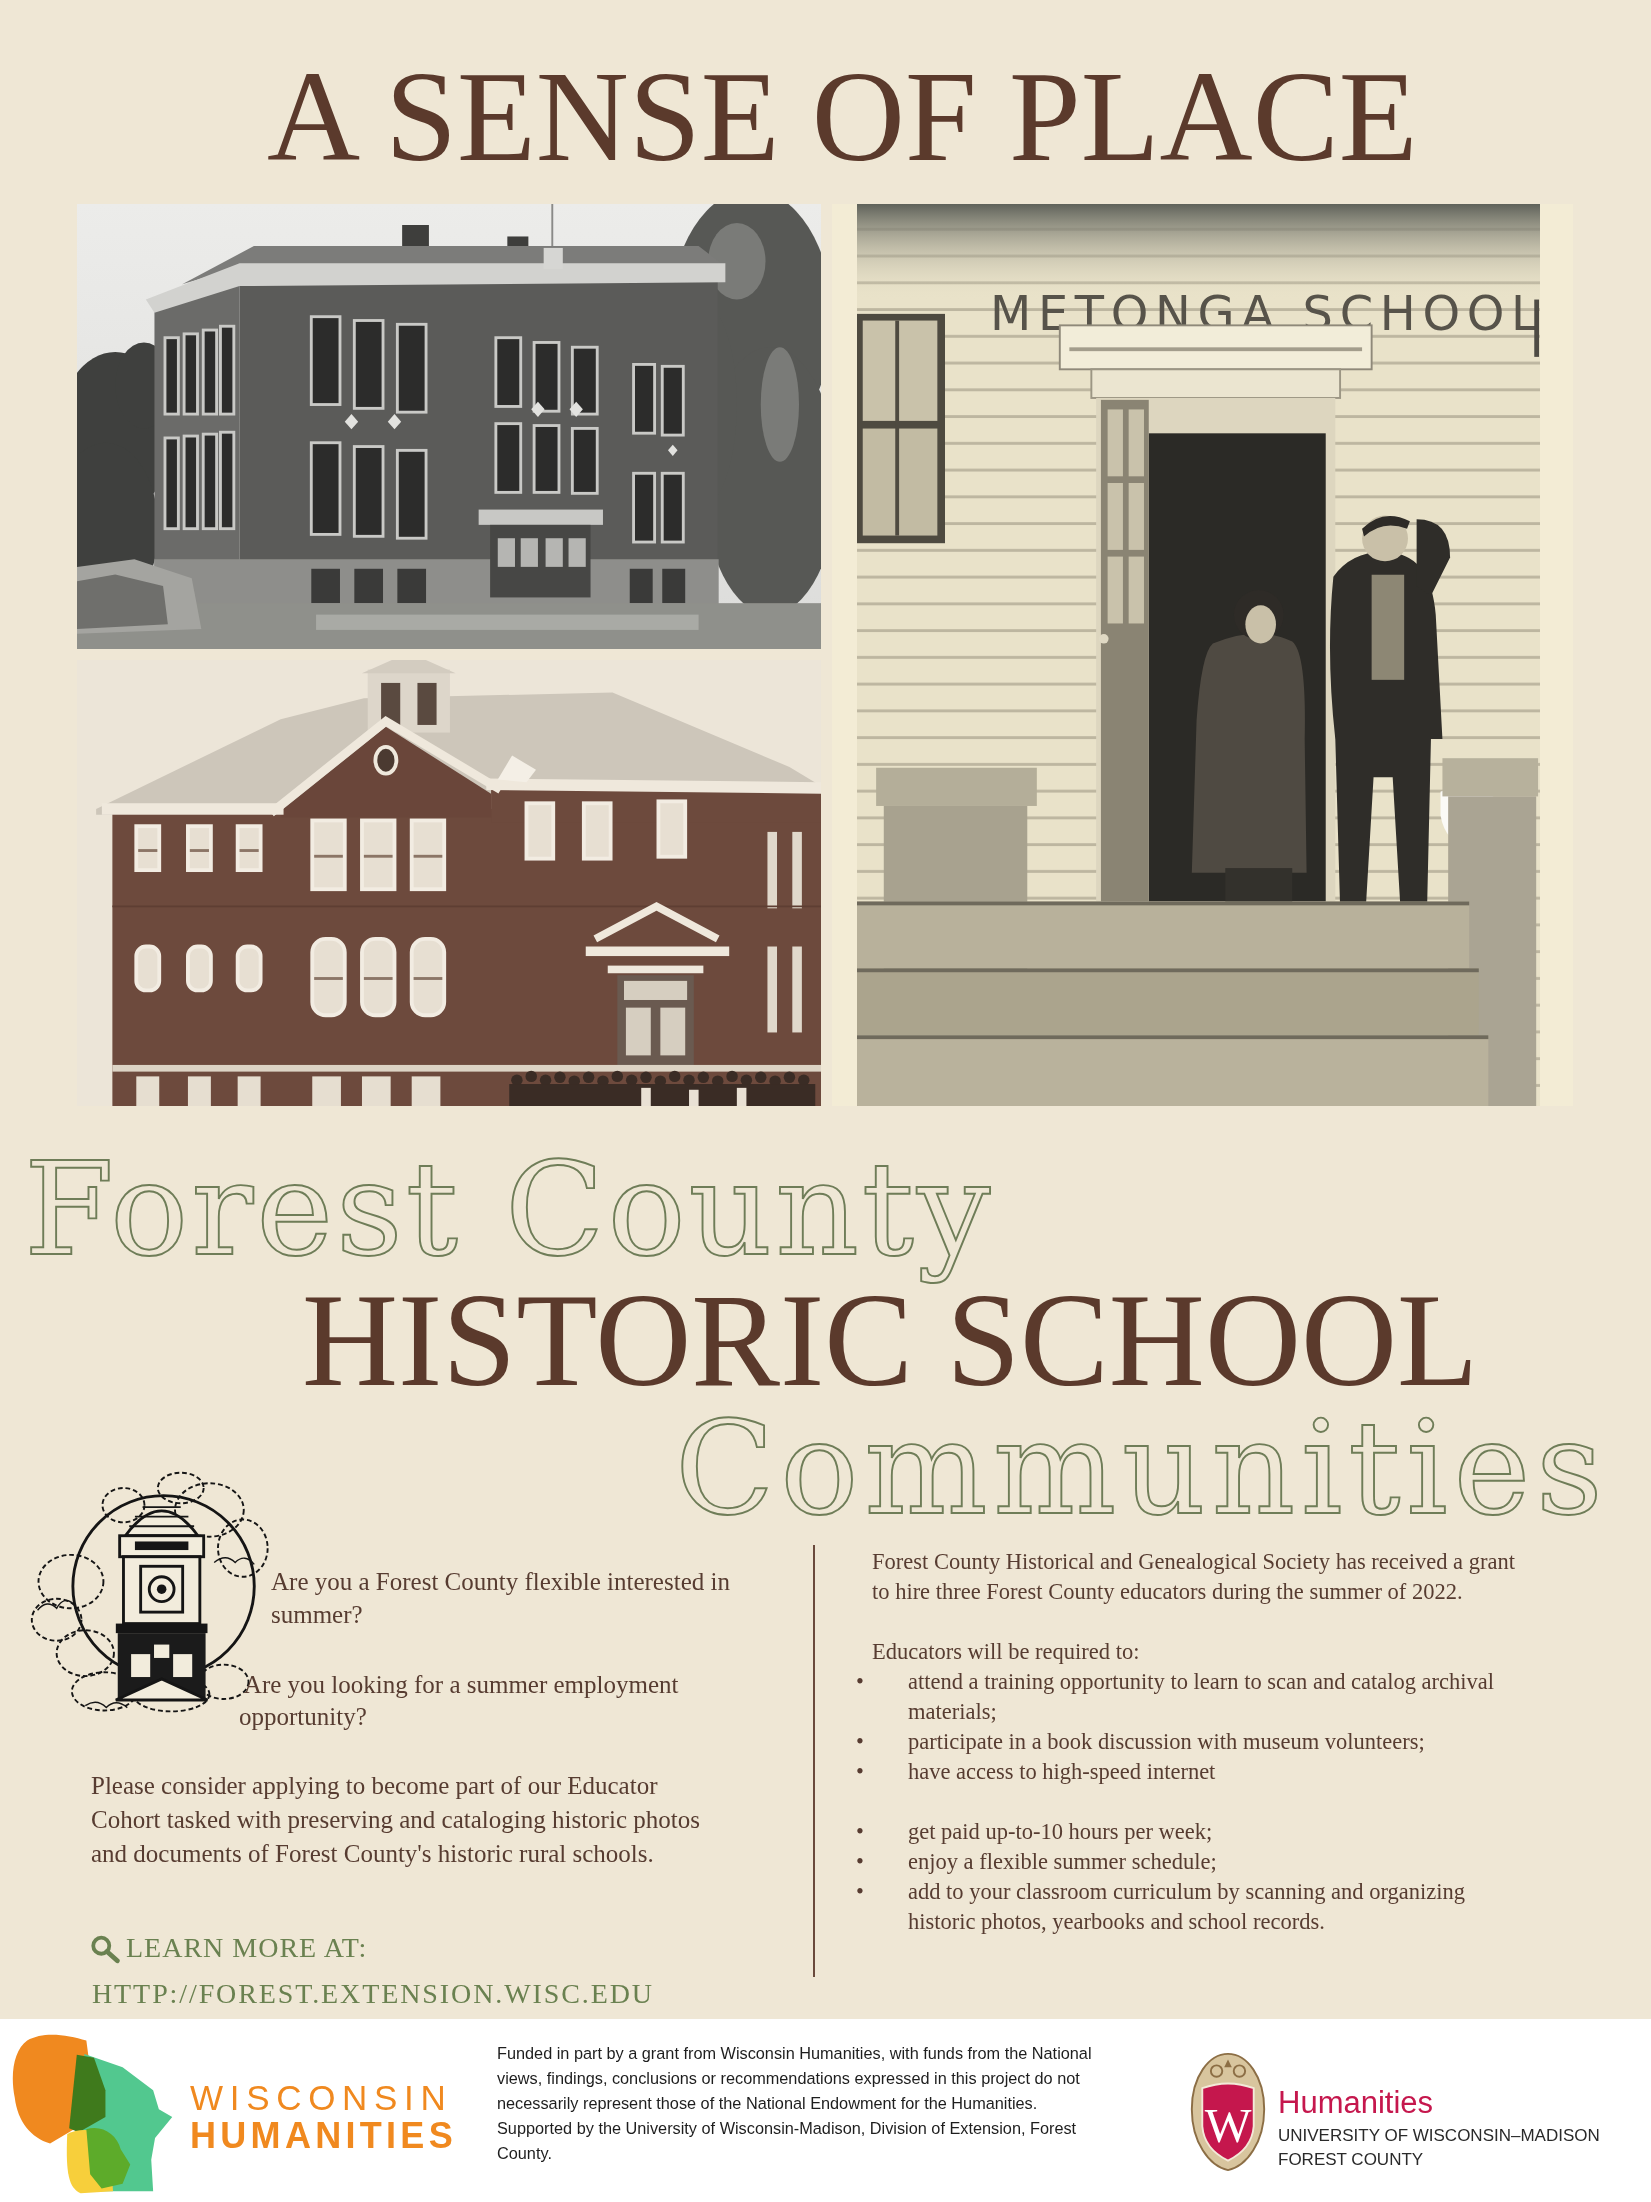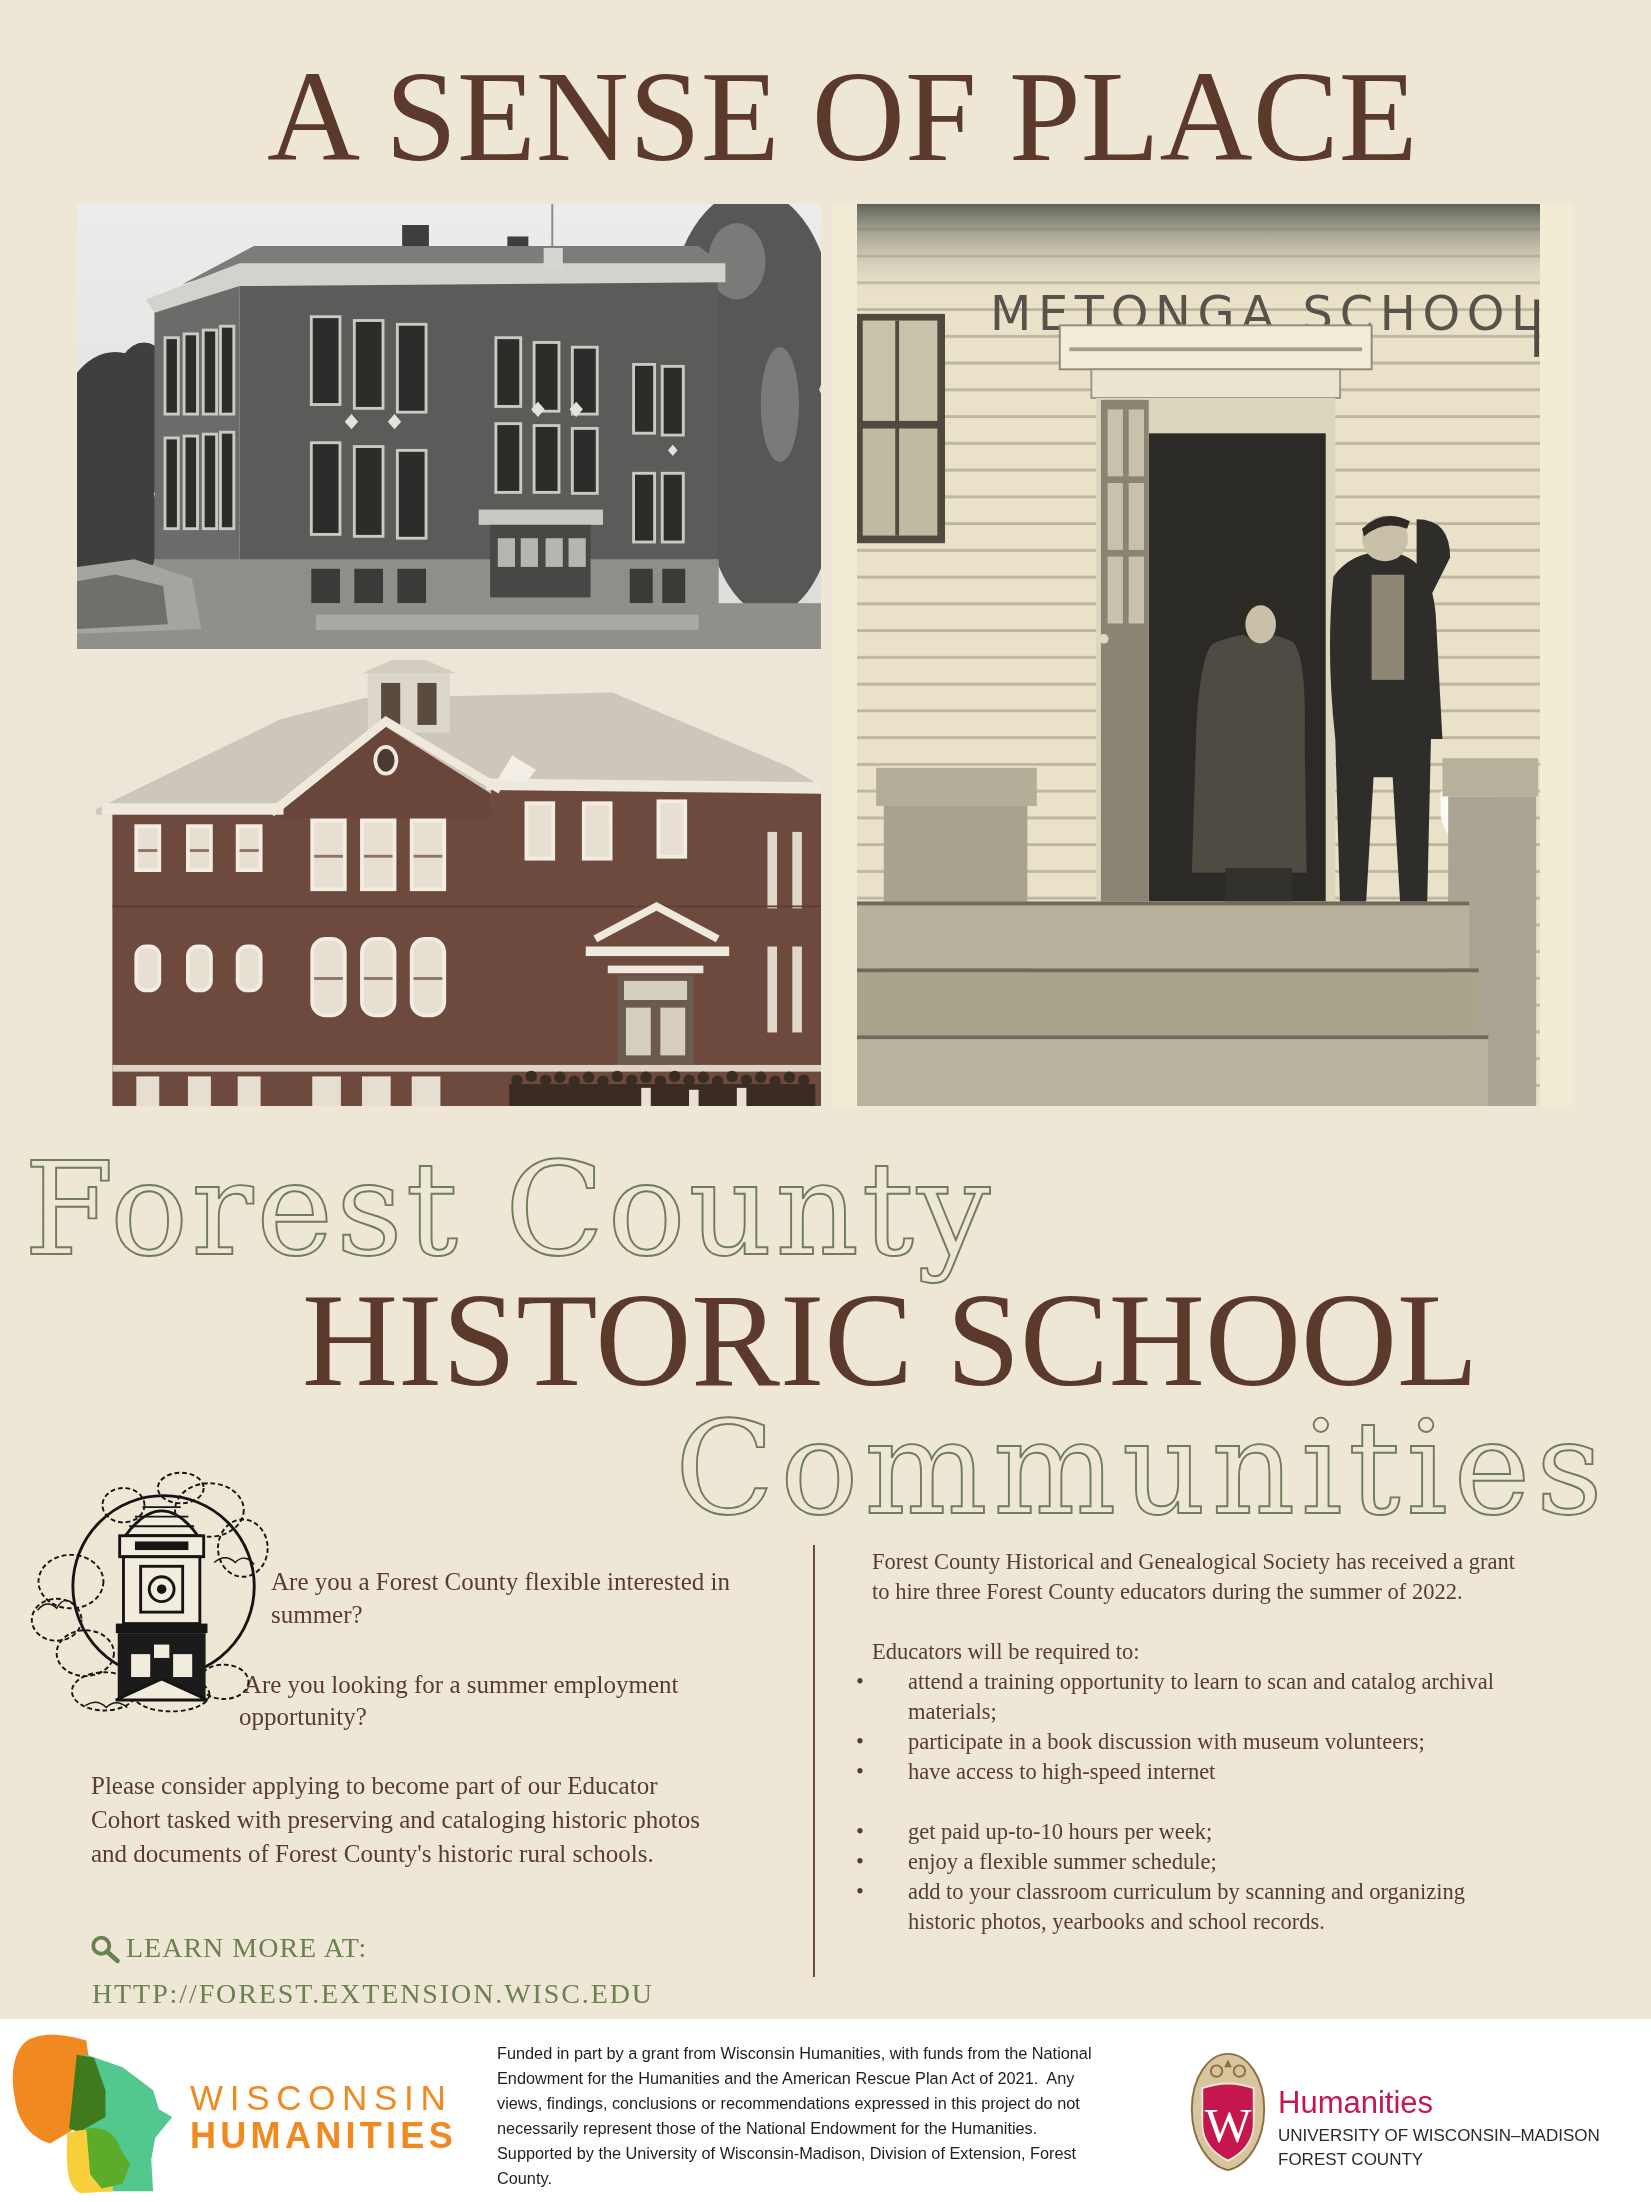"Endowment for the Humanities and" div { html: <div>Endowment for the Humanities and the American Rescue Plan Act of 2021. Any</div> -> none }
